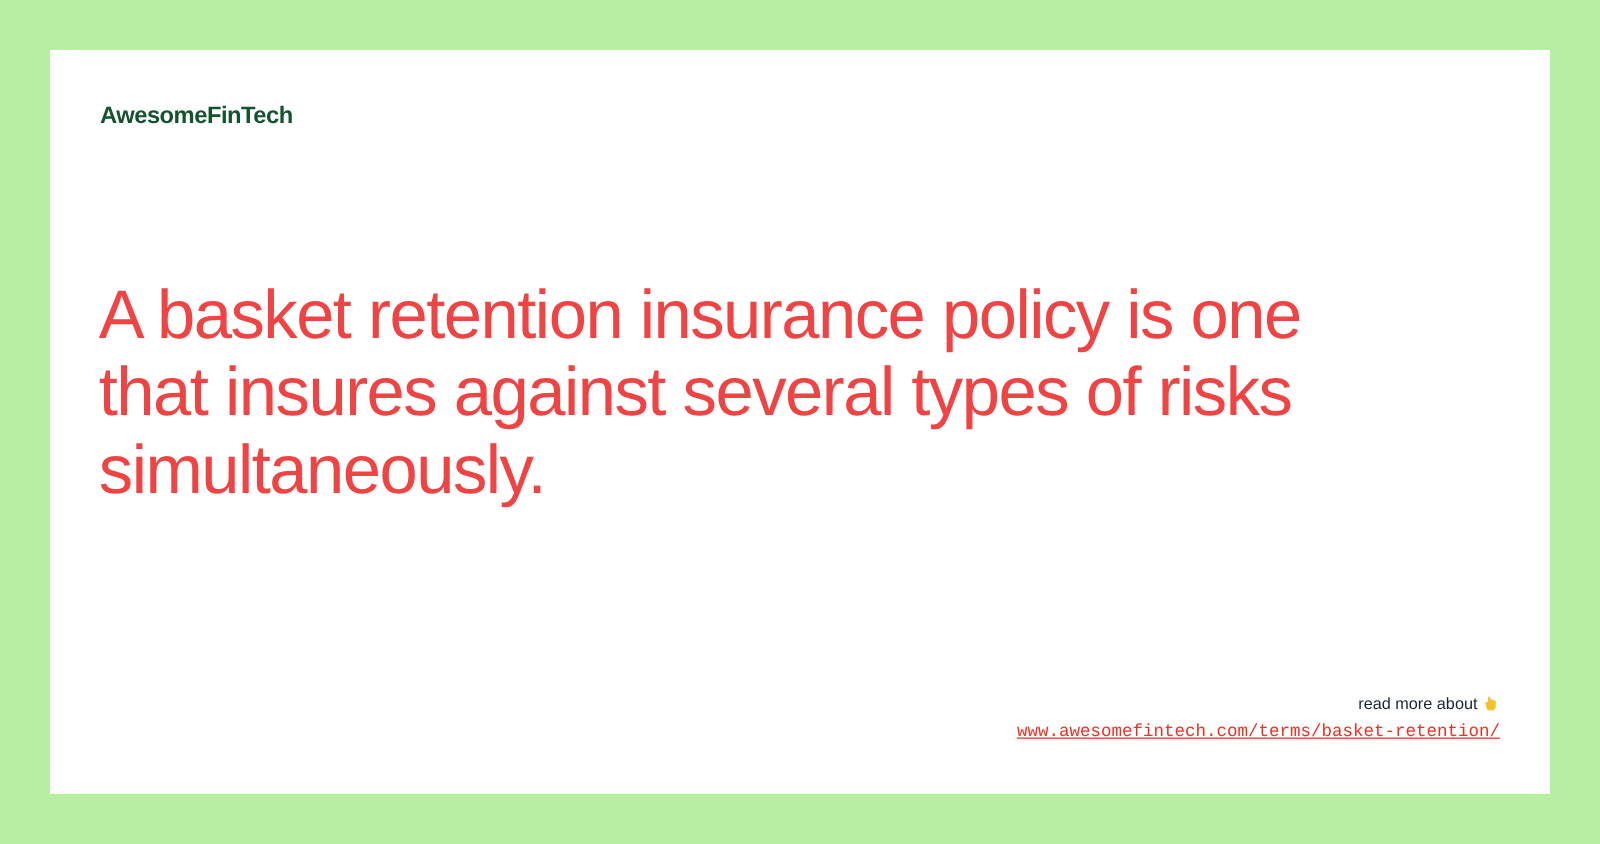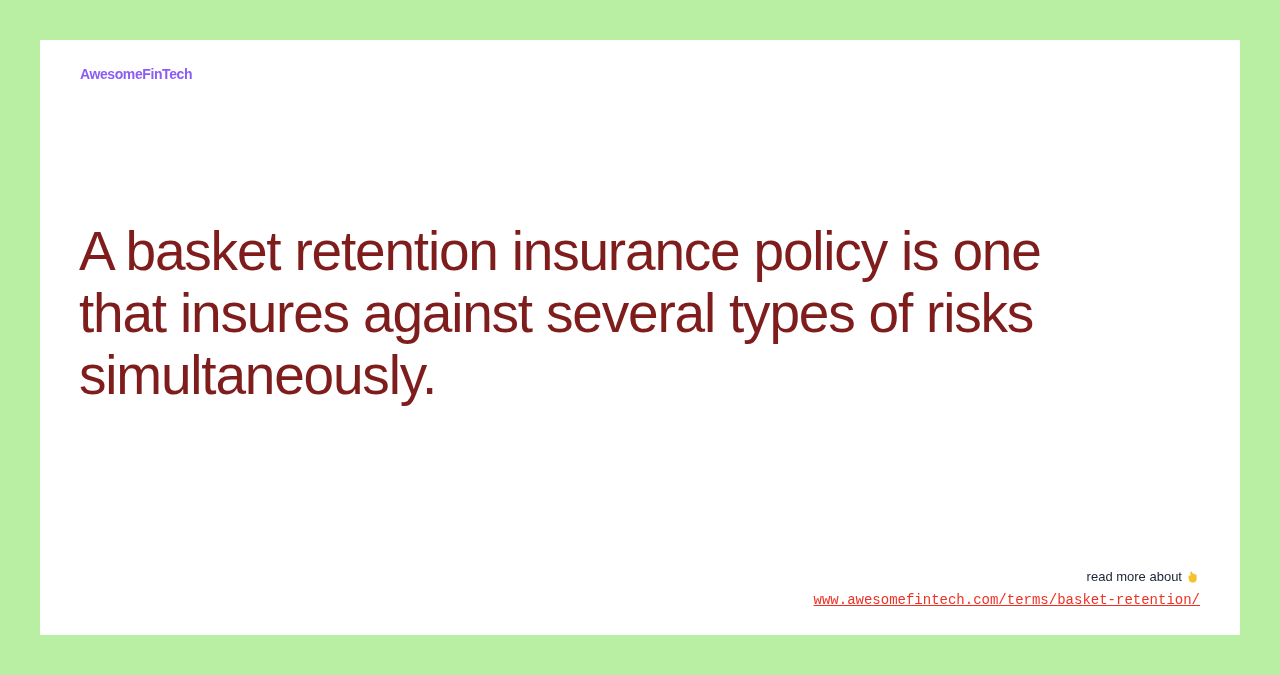"AwesomeFinTech" .brand { color: #8b5cf6 -> #14532d; font-size: 14px -> 19px; top: 26px -> 42px }
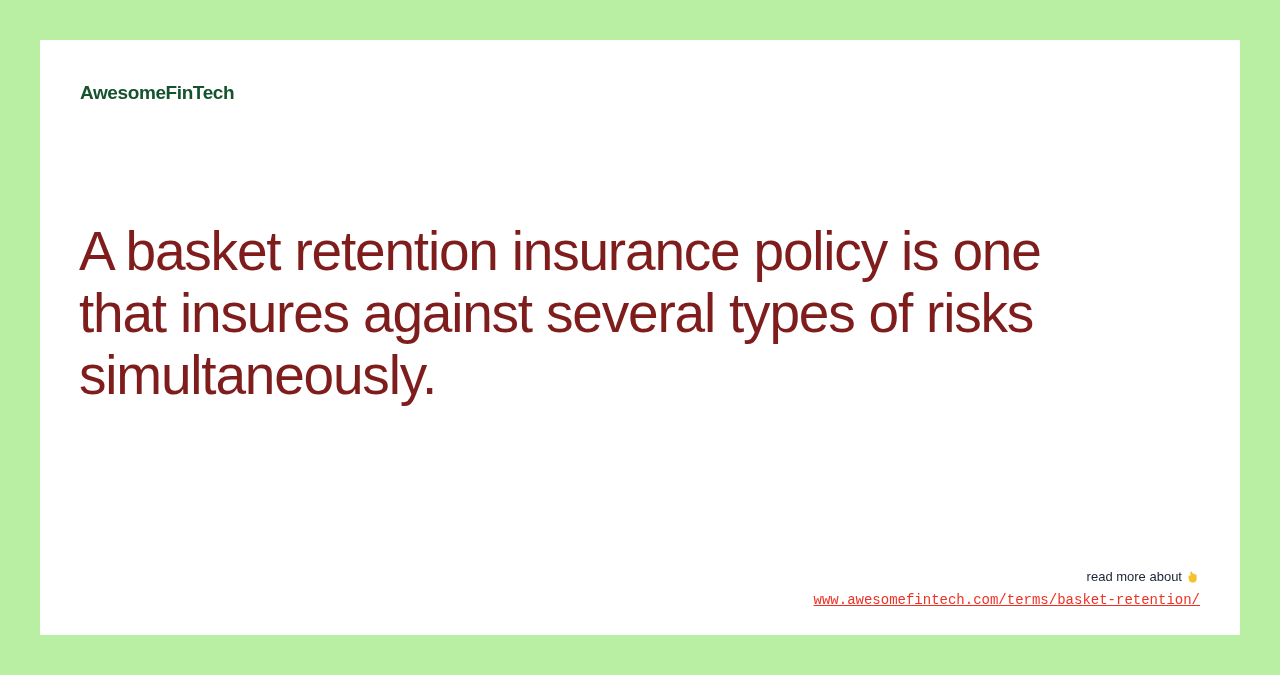"A basket retention insurance policy" .headline { color: #7f1d1d -> #ef4444 }
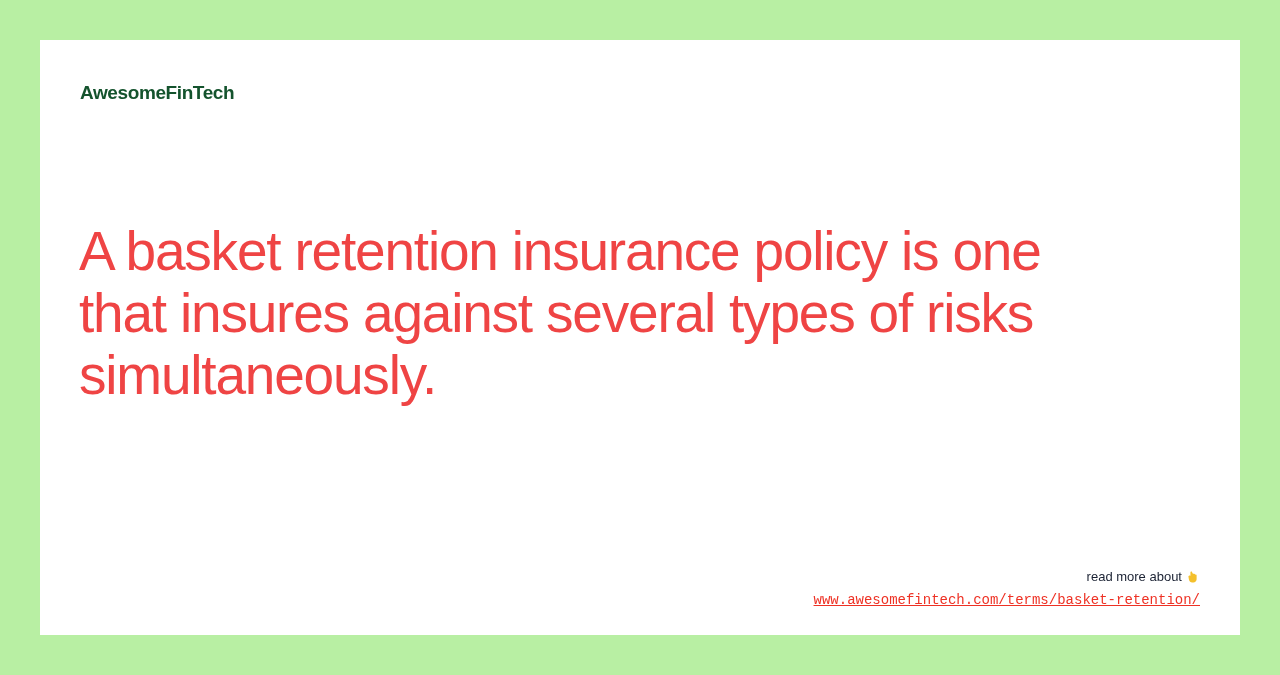"read more about" .footer { bottom: 26px -> 40px }
